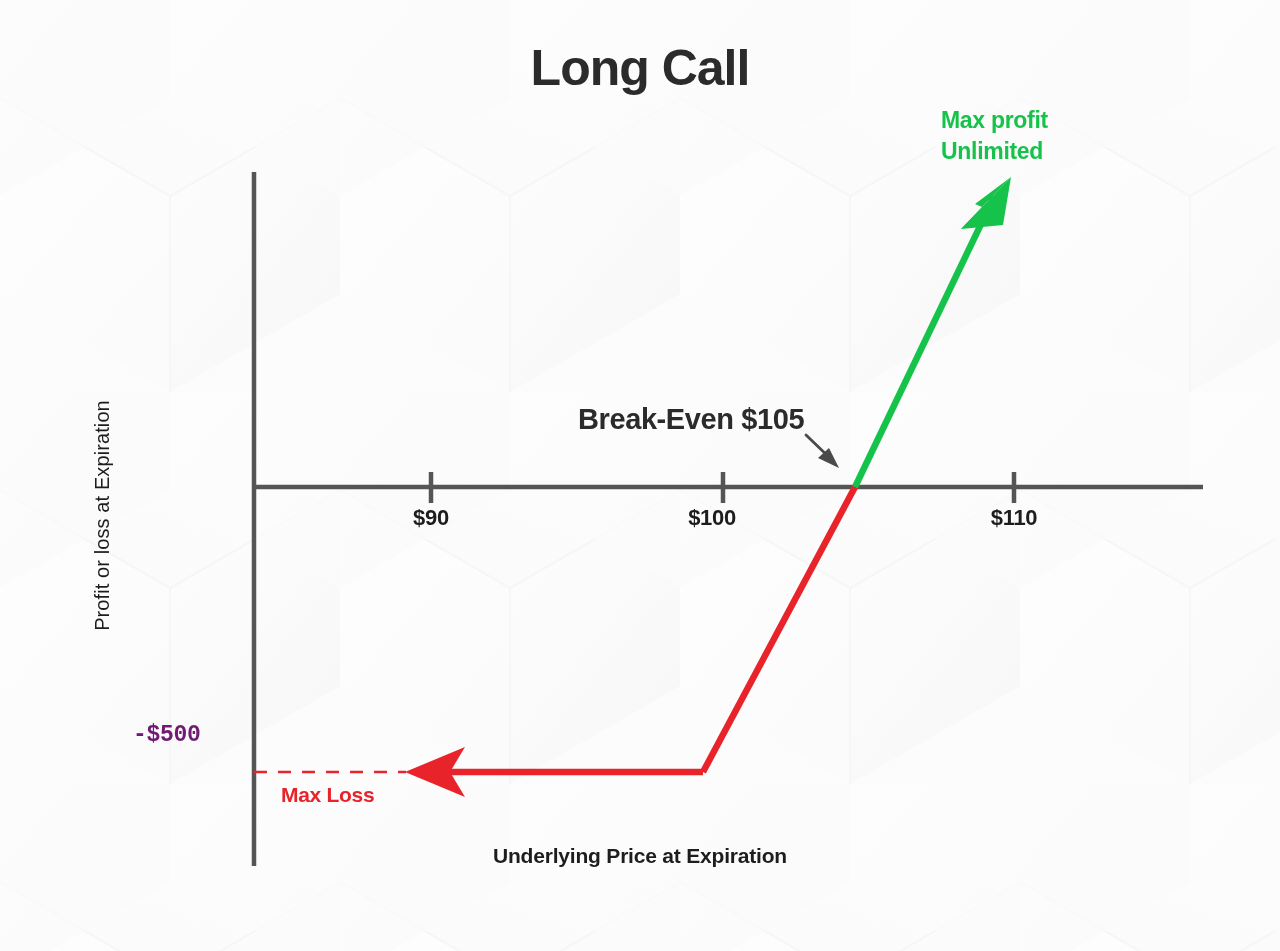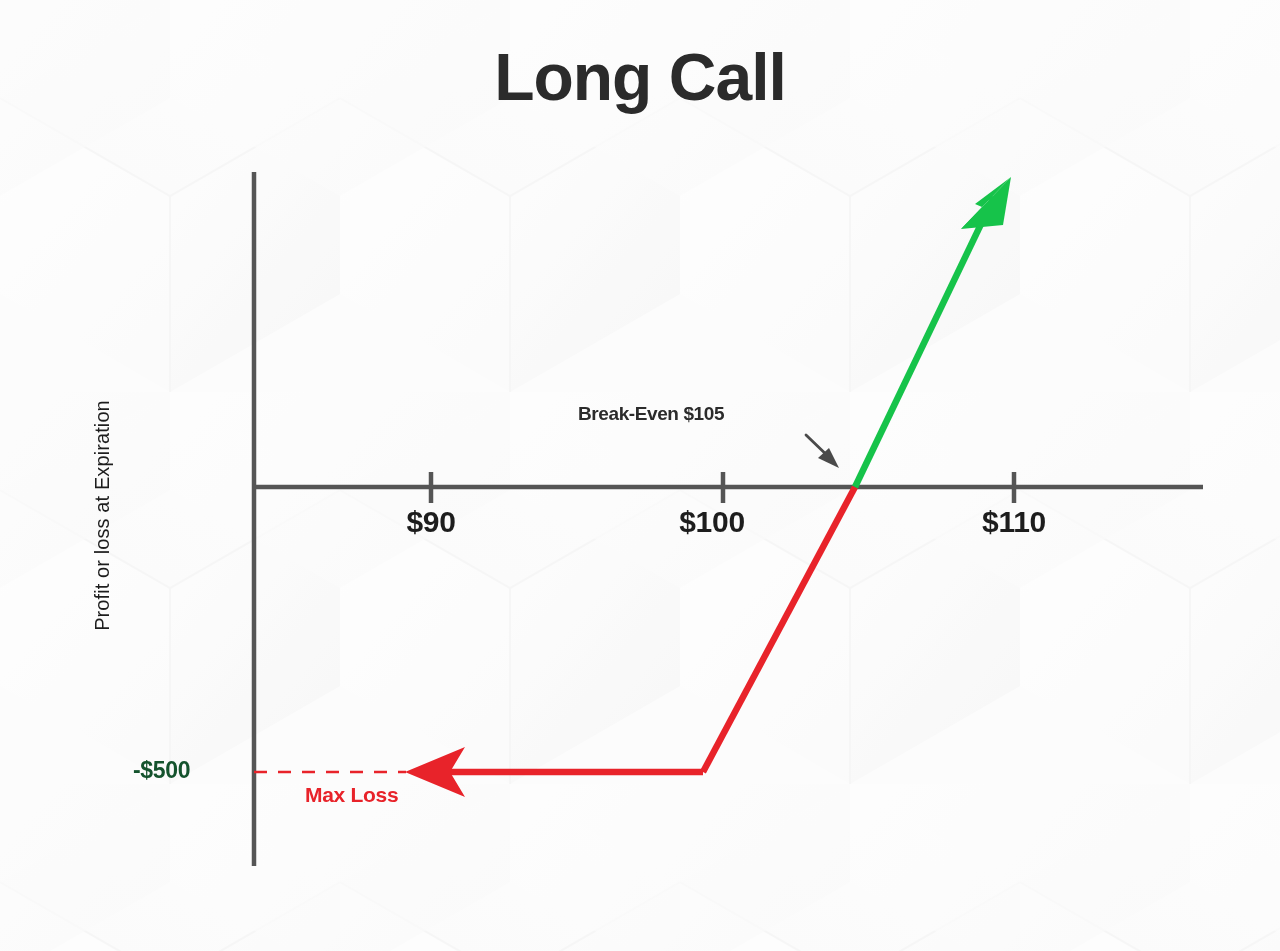"Long Call" #chart-title { font-size: 66px -> 50px }
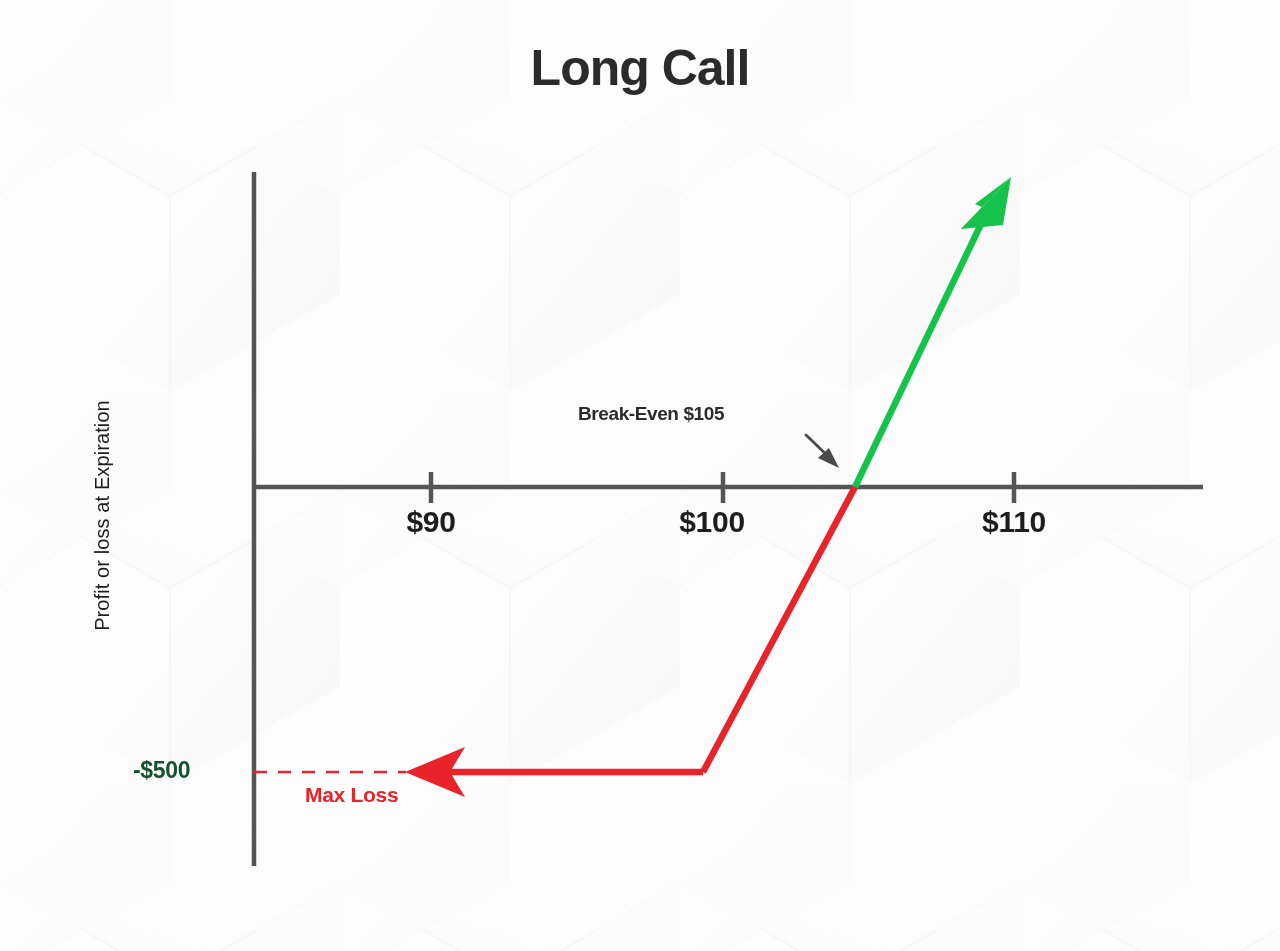"Max profit" div.lbl { html: none -> <div><span>Max profit</span><br><span>Unlimited</span></div> }
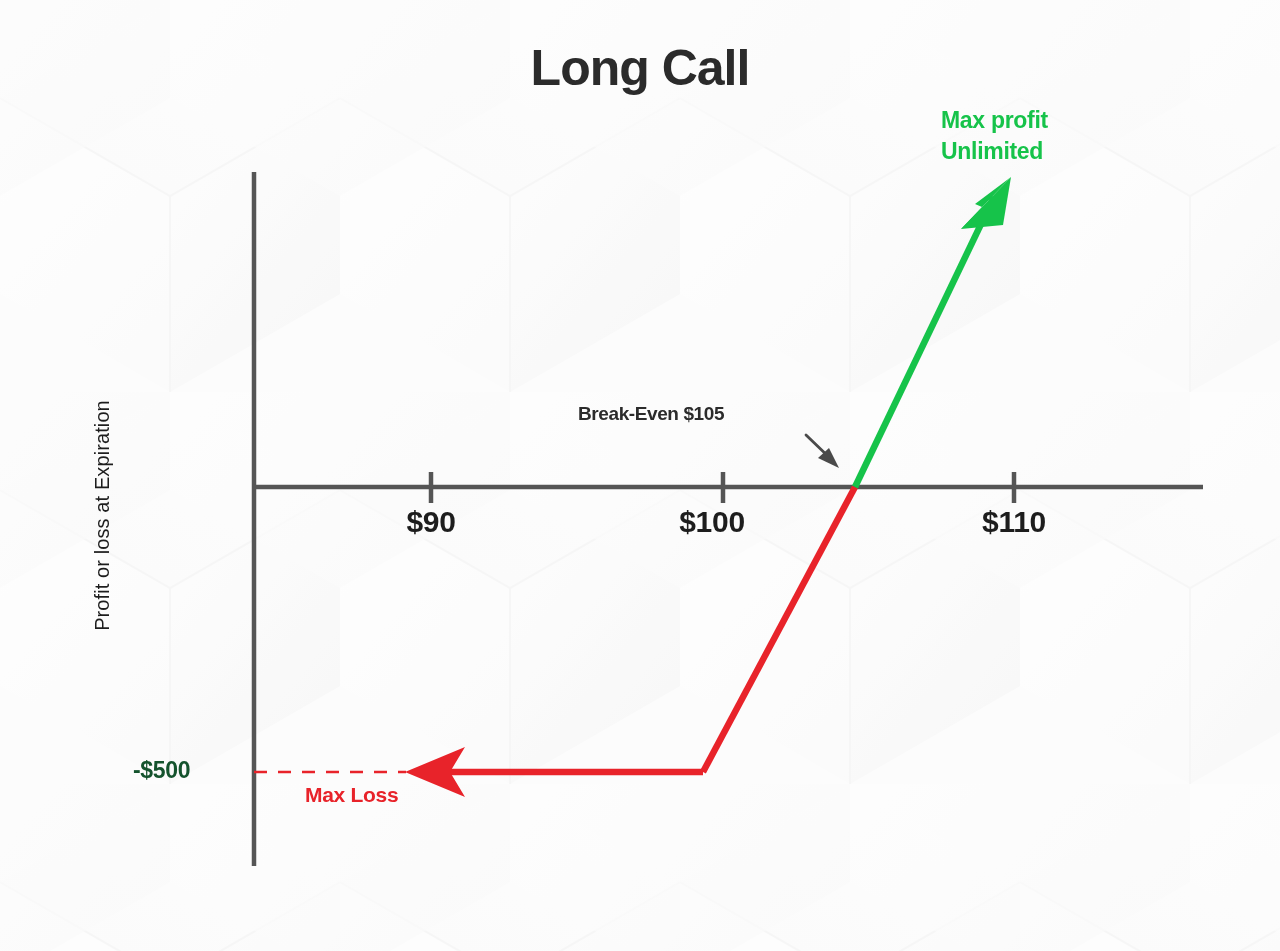"Break-Even $105" #breakeven-label { font-size: 19px -> 29px }
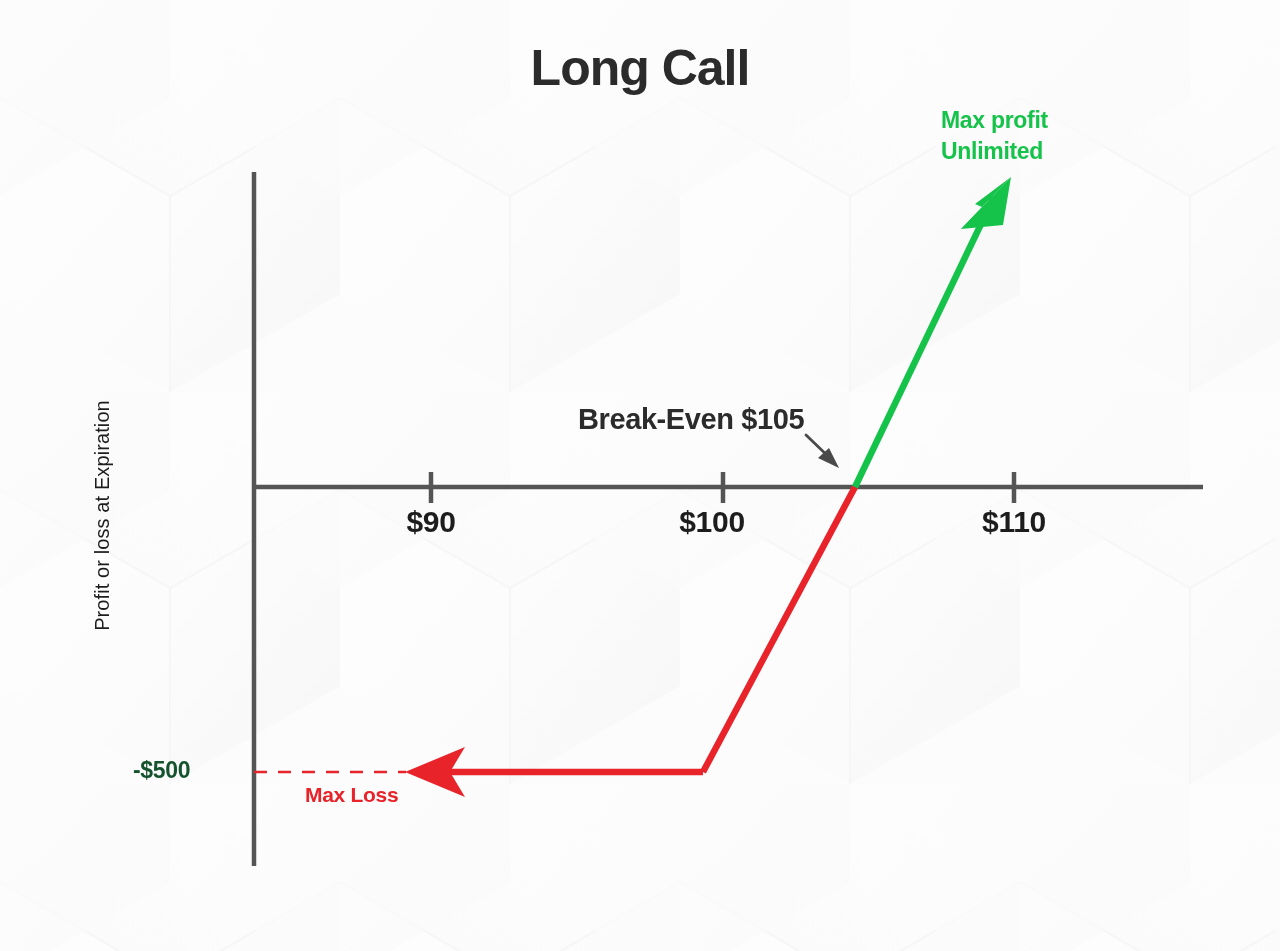"$90" .tick-label { font-size: 30px -> 22px }
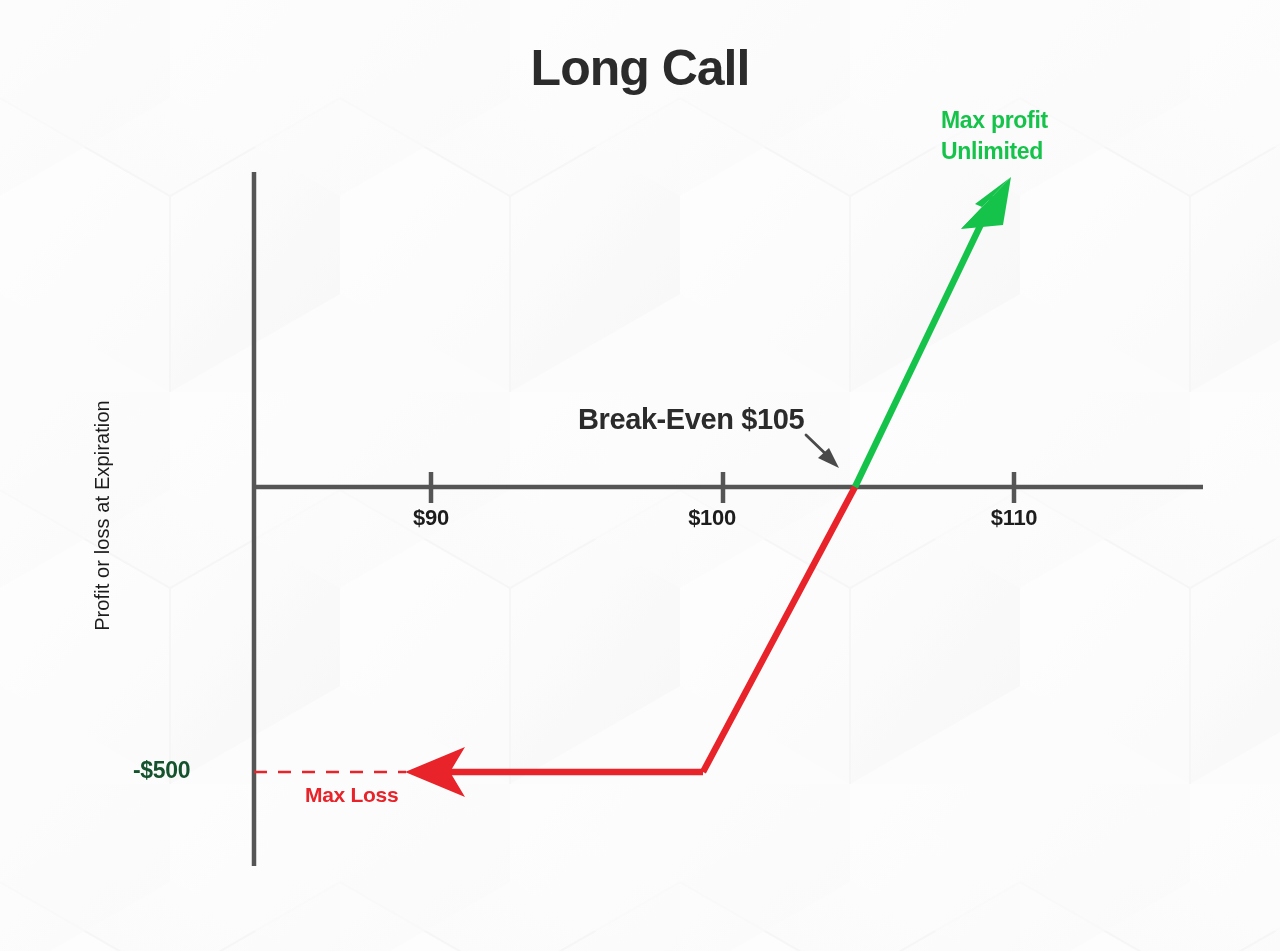"-$500" #ylabel-neg500 { color: #14532d -> #701a75; font-family: none -> Liberation Mono, monospace; top: 757px -> 722px }
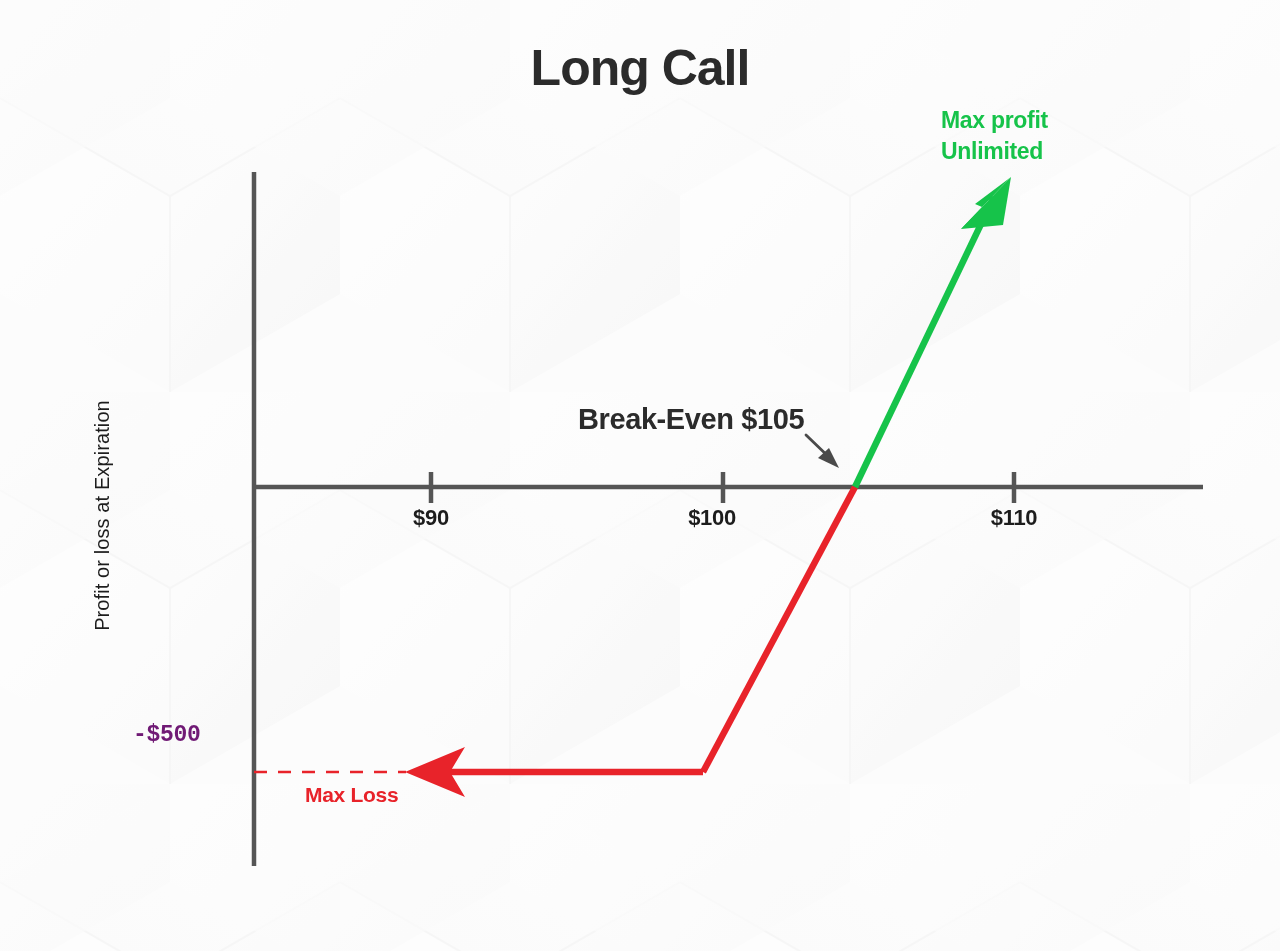"Max Loss" #maxloss-label { margin-left: 24px -> none }
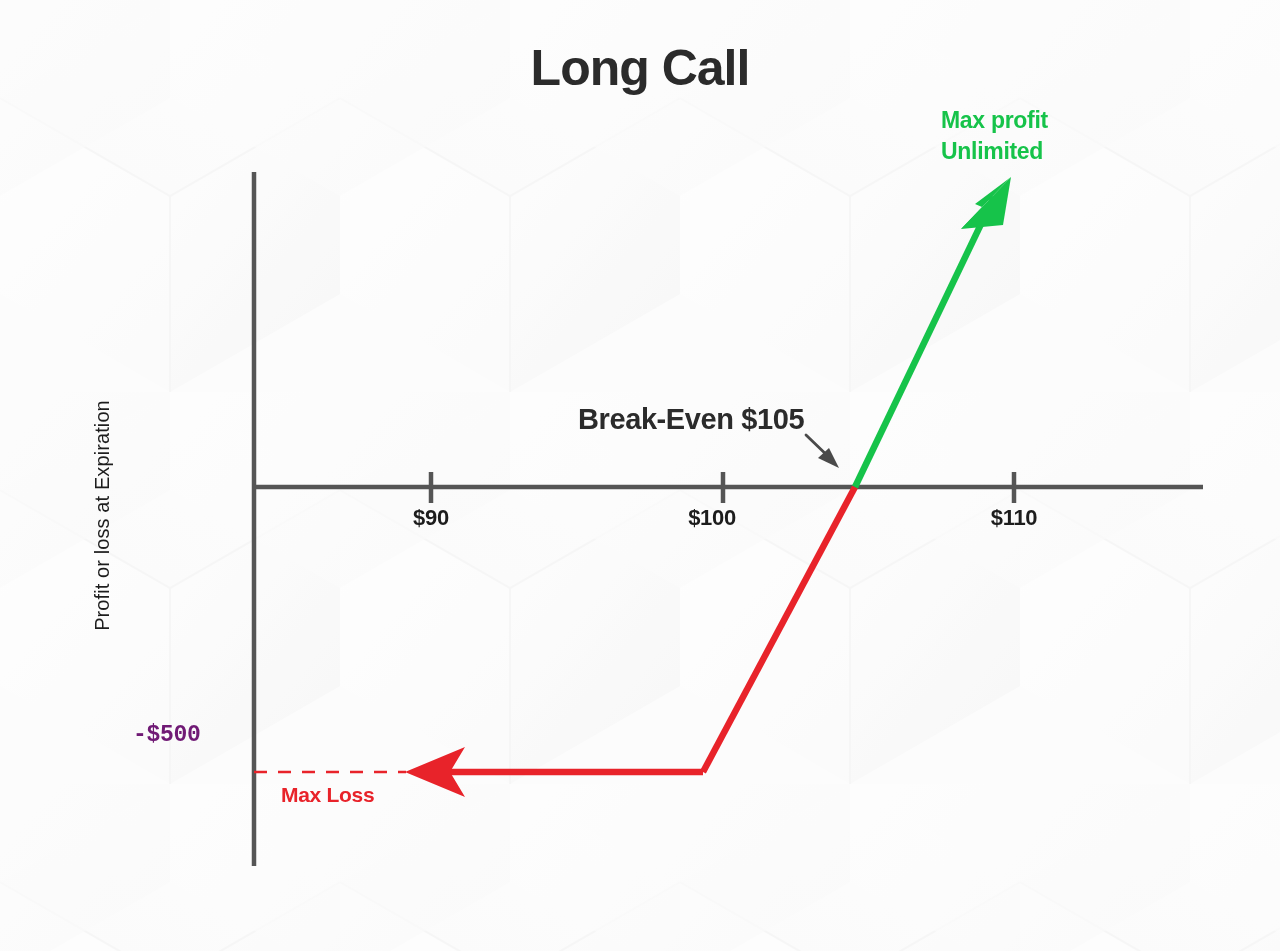"Underlying Price at Expiration" div.lbl { html: none -> <div>Underlying Price at Expiration</div> }
